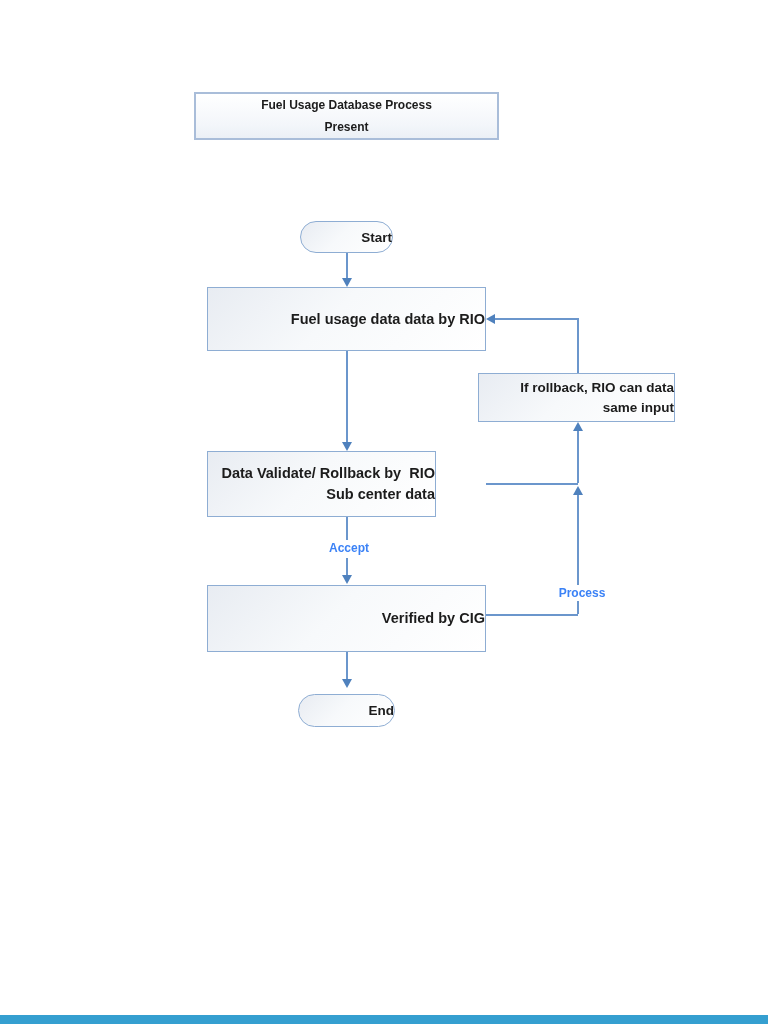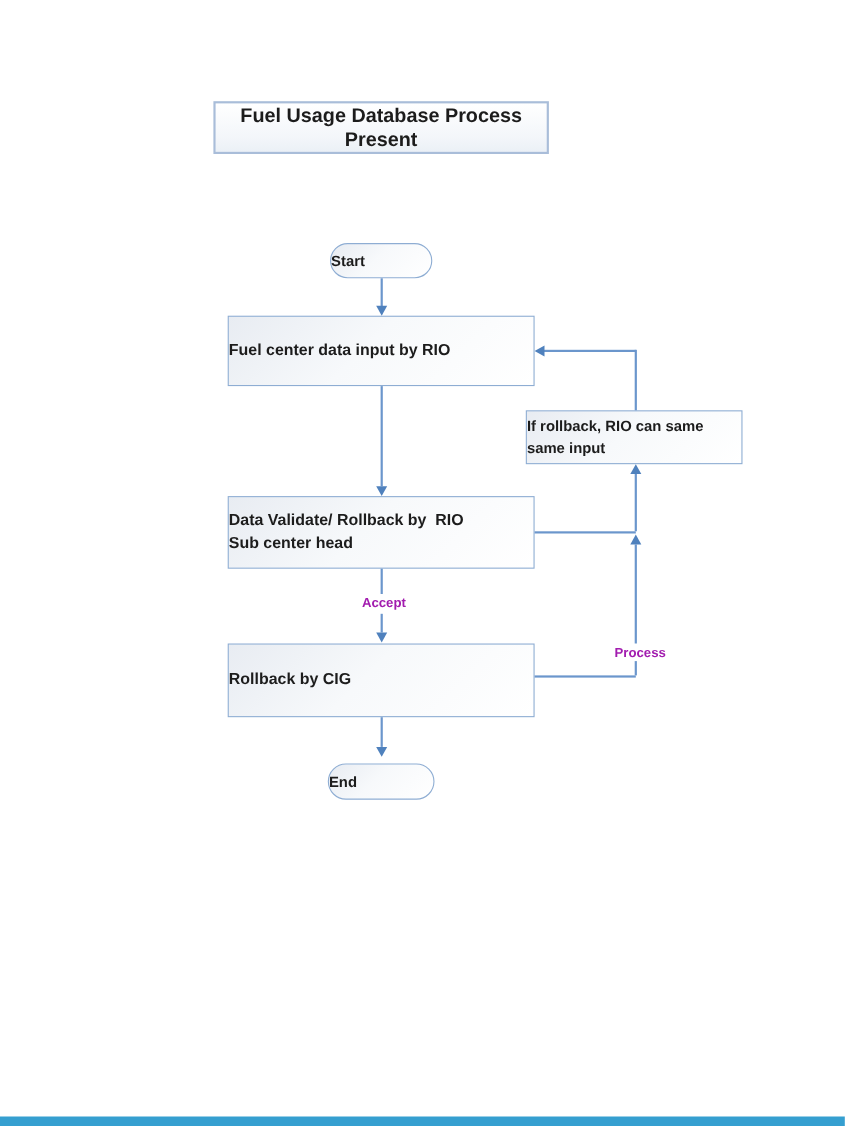"Fuel Usage Database Process" .title-box { font-size: 18px -> 12px }
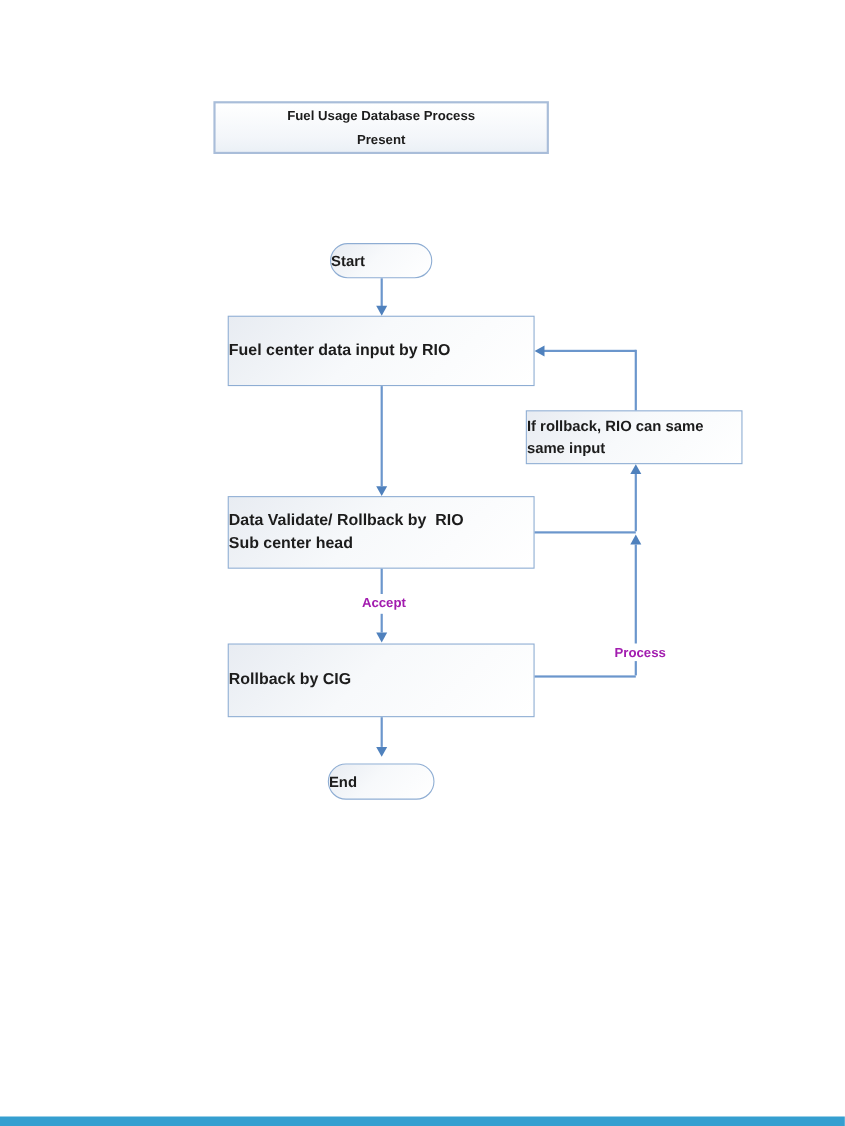"Start" .node { align-items: flex-start -> flex-end }
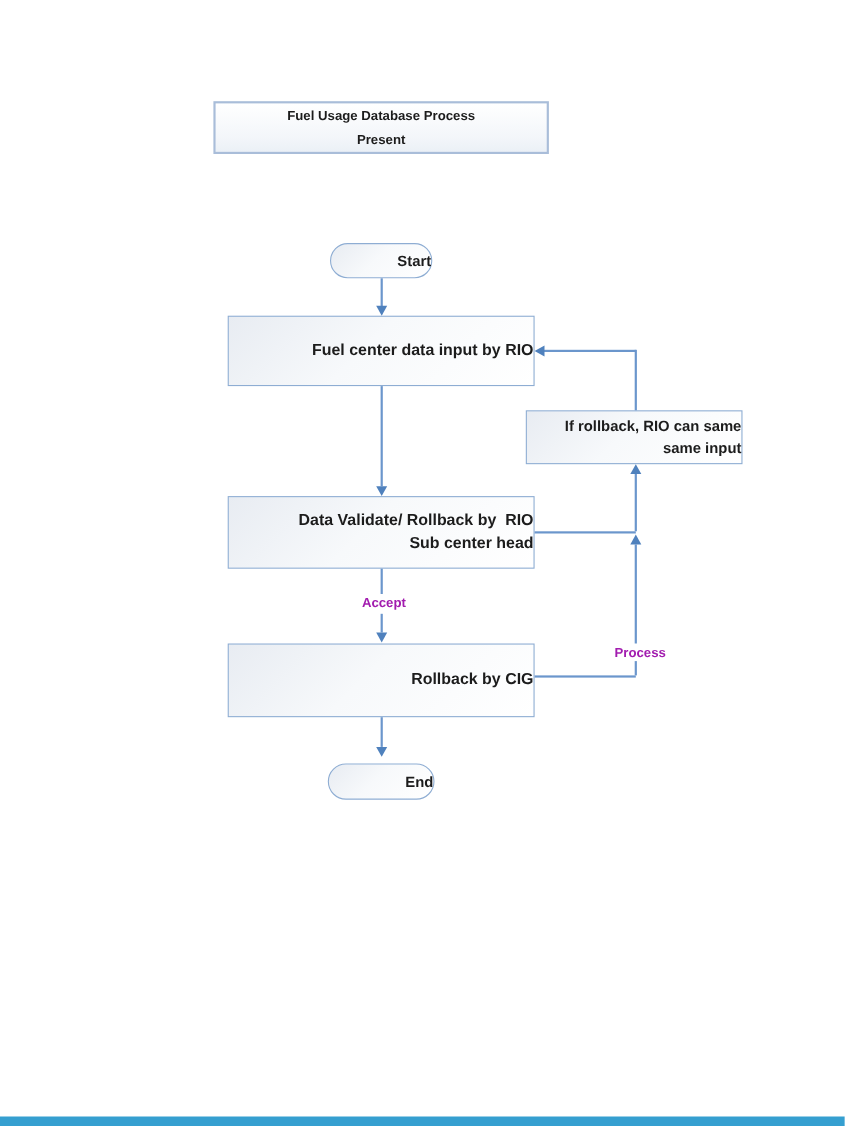"Fuel center data input by" div { text: center data input -> usage data data }
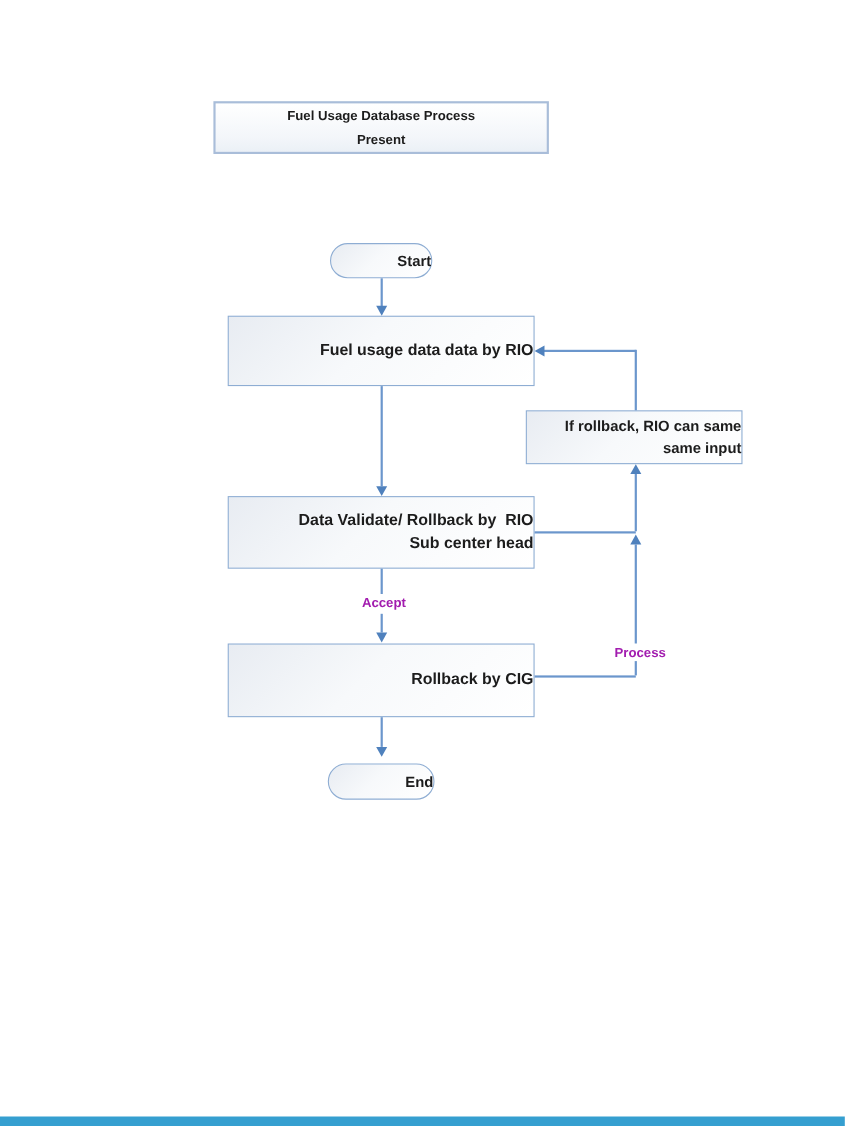"If rollback, RIO can same" div { text: same -> data }
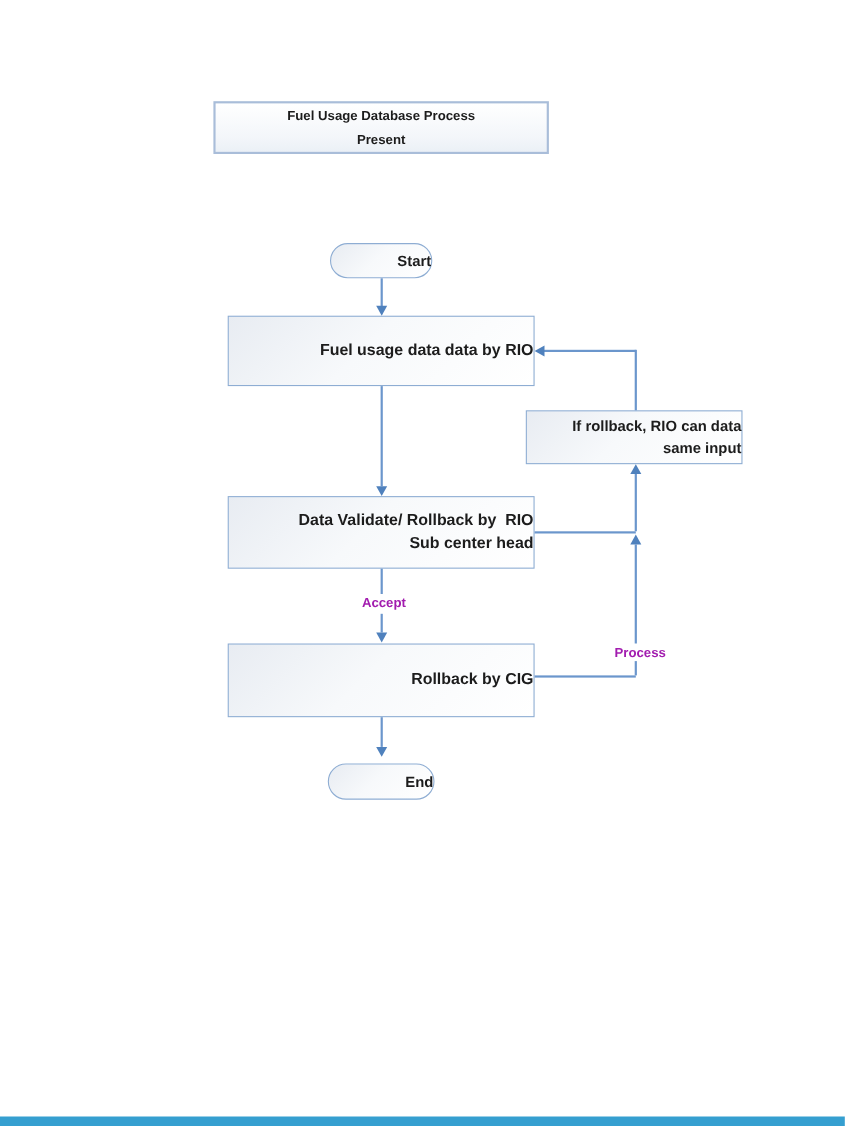"Data Validate/ Rollback by RIO" div.node { width: 279px -> 229px }
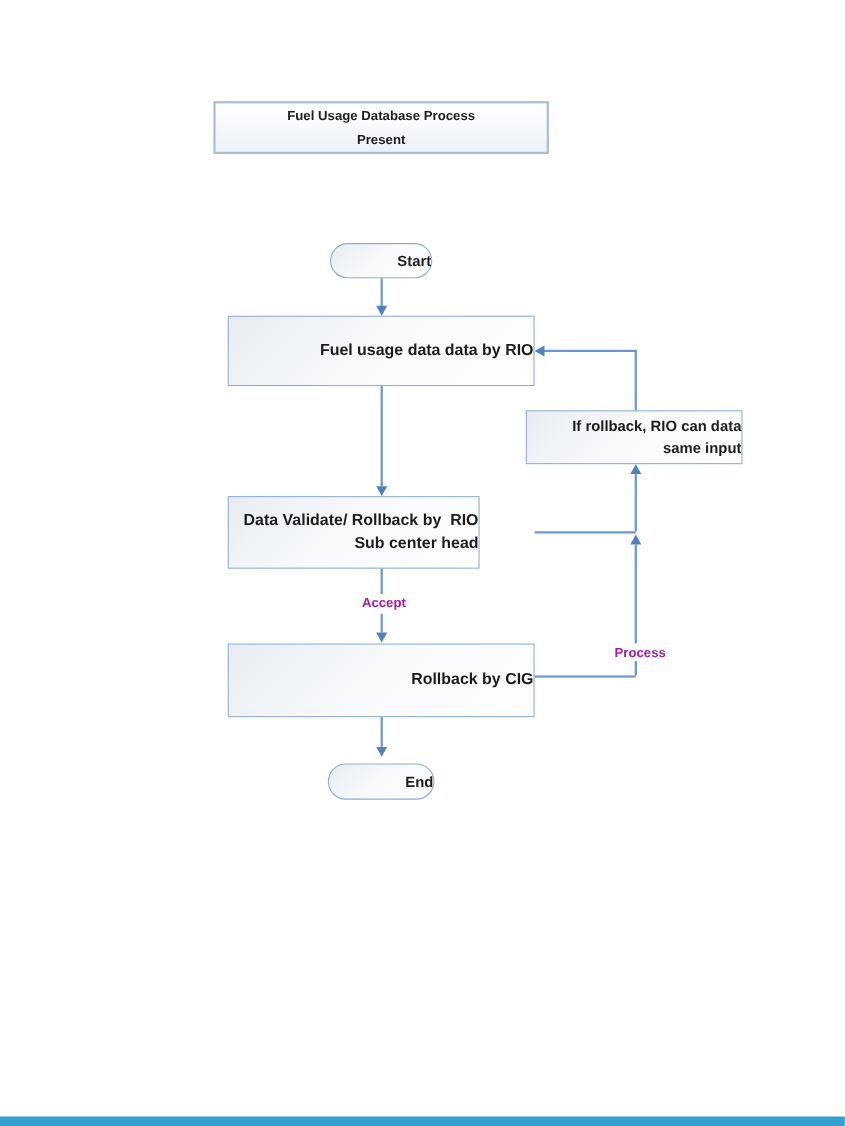"Sub center head" div { text: head -> data }
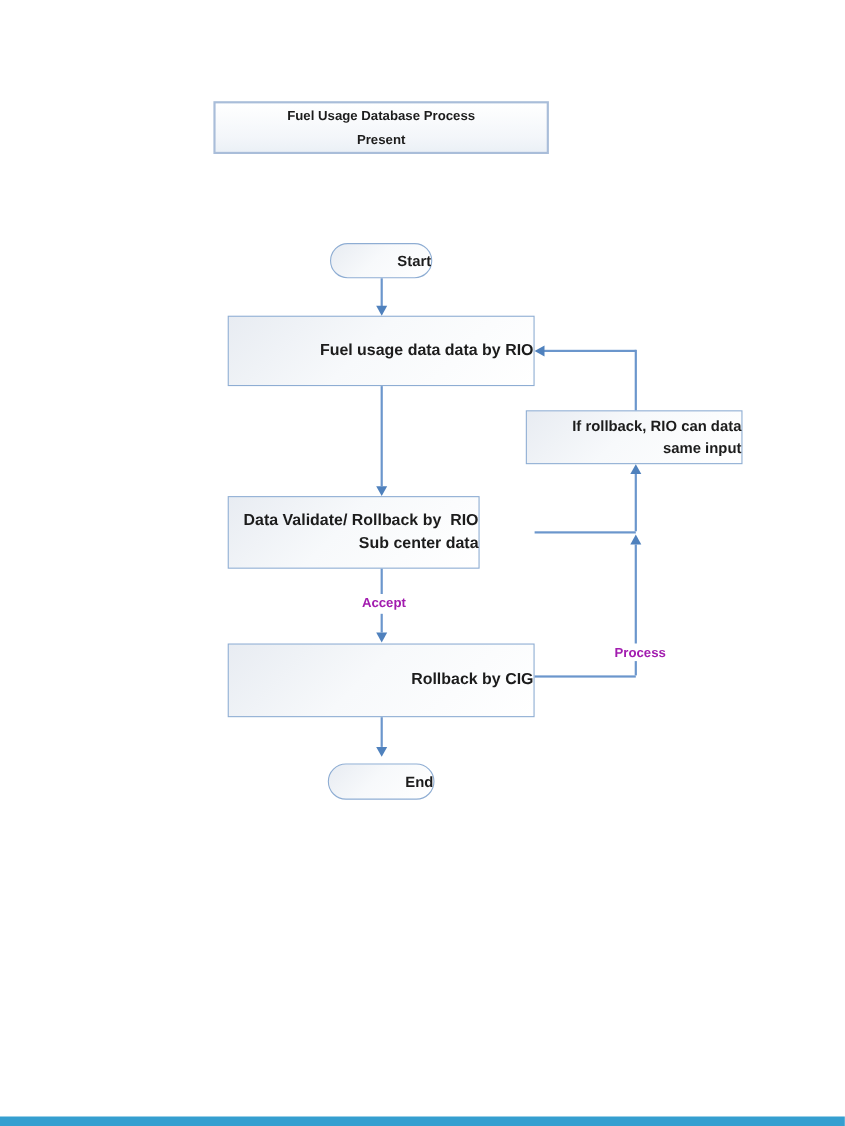"Accept" .edge-label { color: #a21caf -> #3b82f6 }
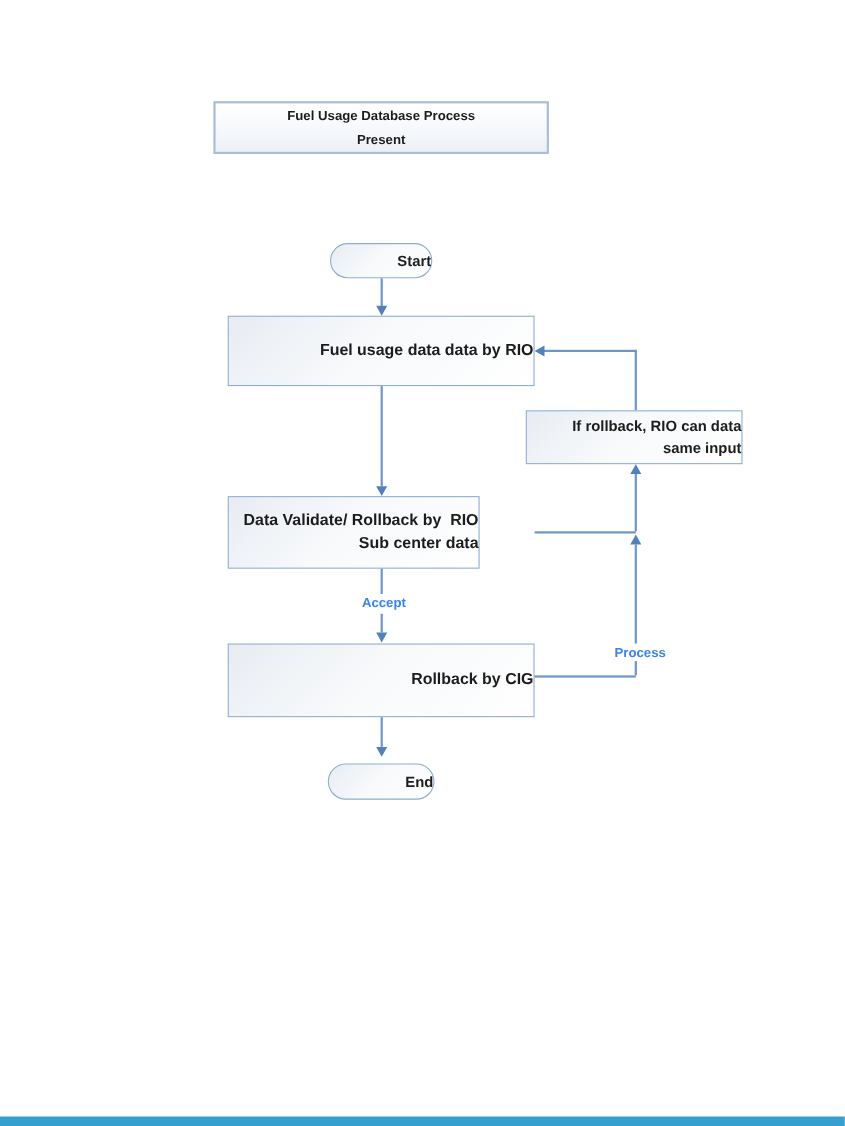"Rollback by" span { text: Rollback -> Verified }
